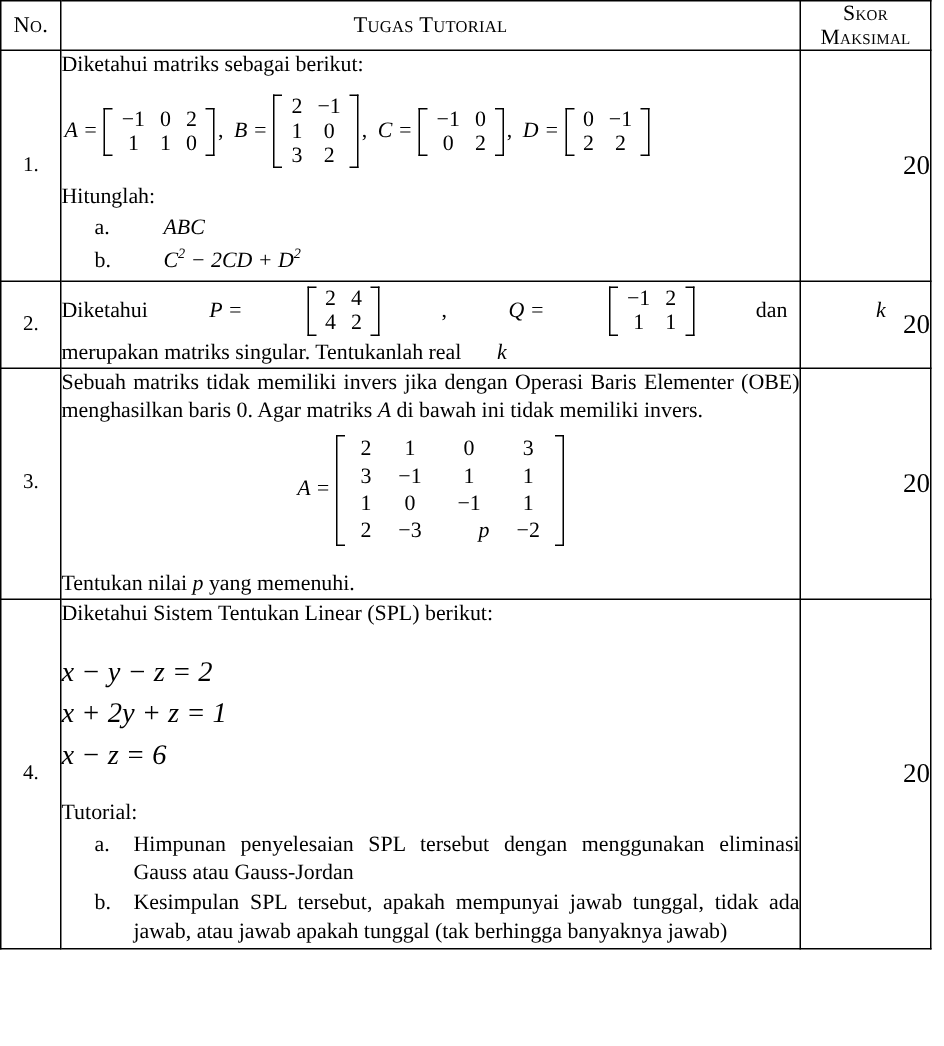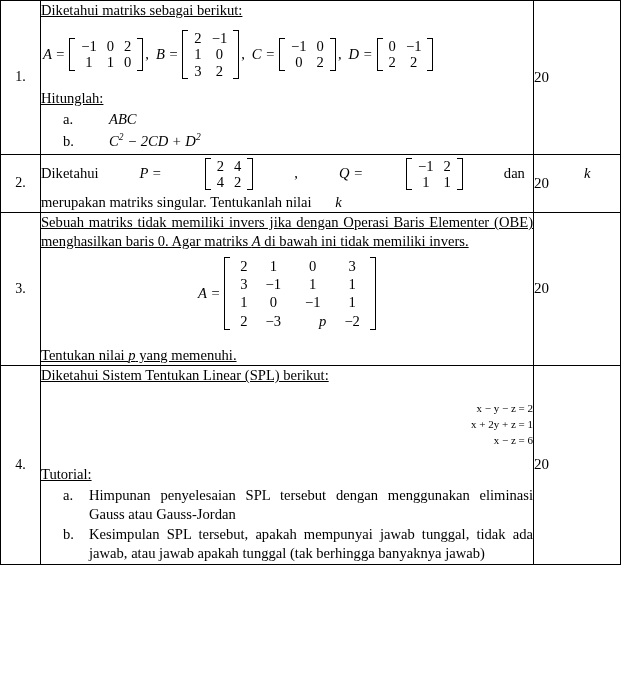"No." tr.hdr { html: none -> <tr> <td>No.</td> <td>Tugas Tutorial</td> <td> <span>Skor</span><br> <span>Maksimal</span> </td> </tr> }
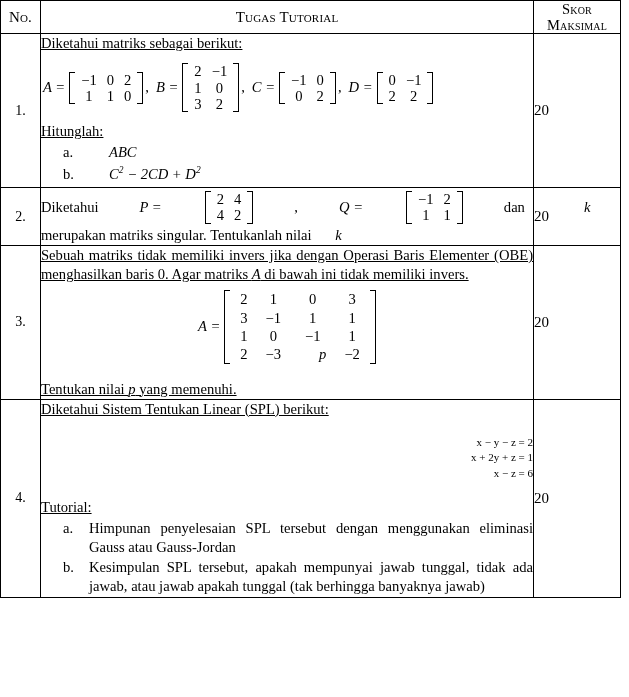"Diketahui matriks sebagai berikut:" .p { text-decoration: underline -> none }
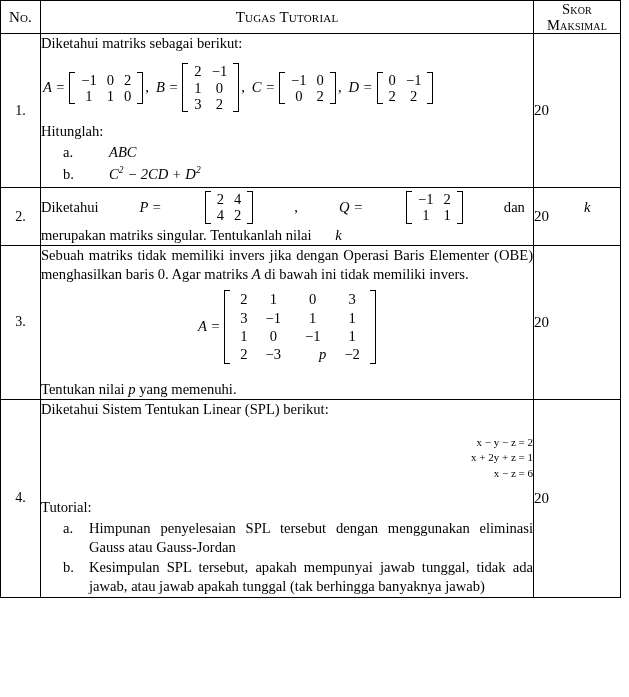"20" td.skor { font-size: 15px -> 18px; text-align: left -> right }
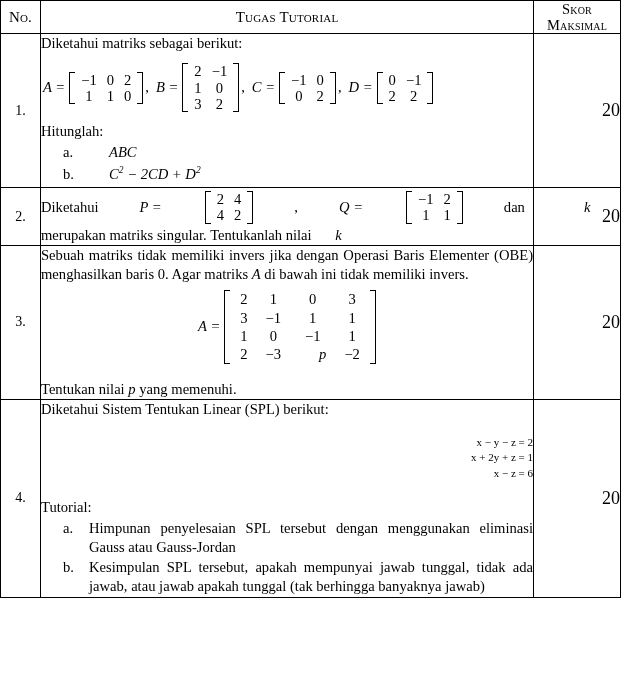"merupakan matriks singular. Tentukanlah" span { text: nilai -> real }
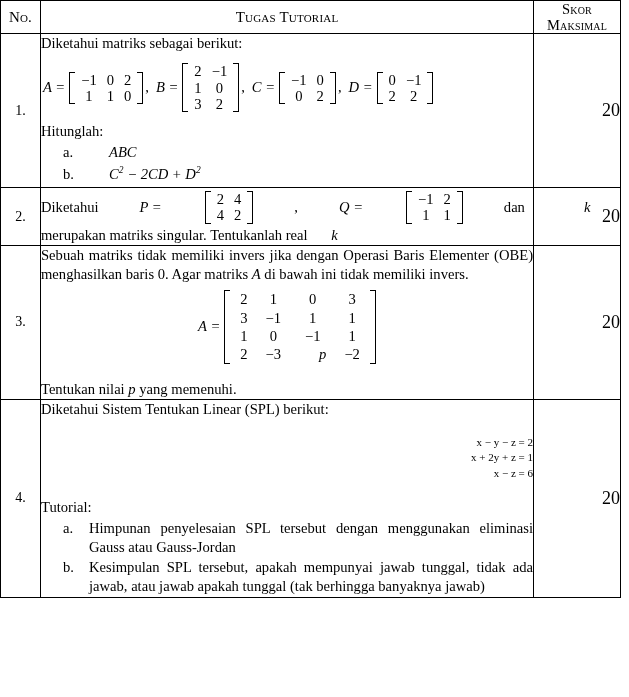"x − y − z" .eqblock { font-size: 11px -> 19px; font-style: none -> italic; text-align: right -> left }
